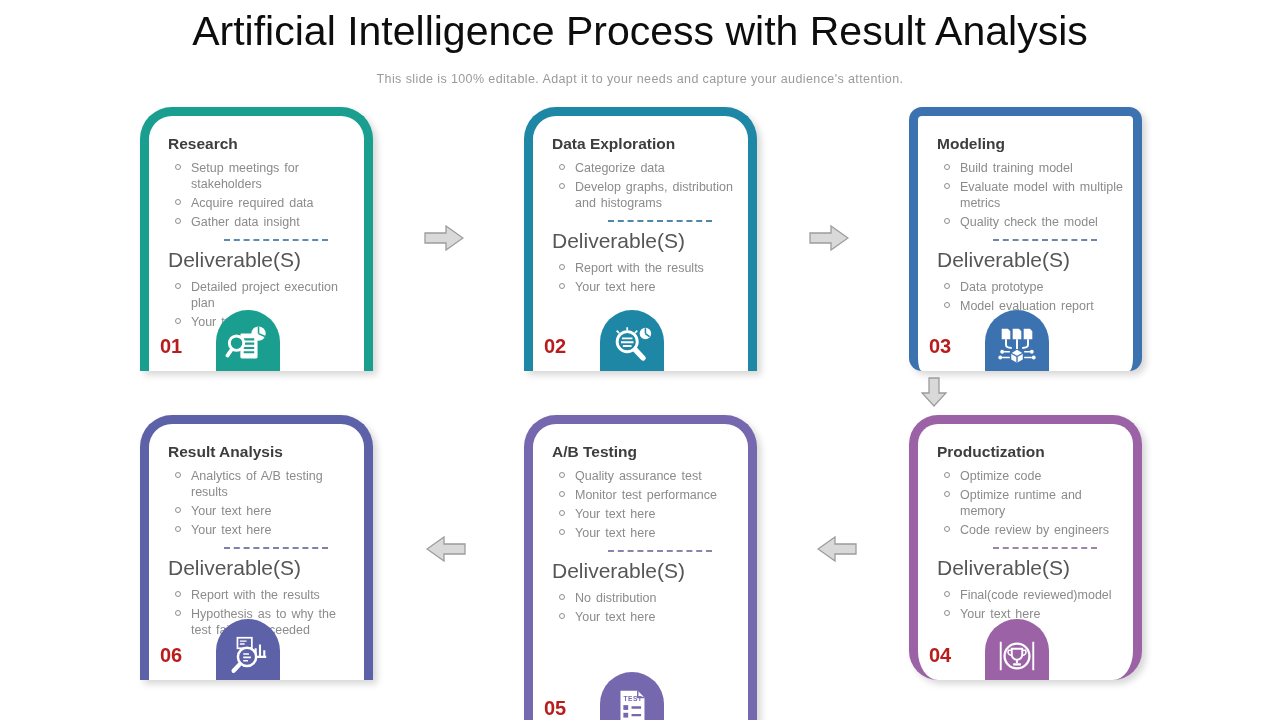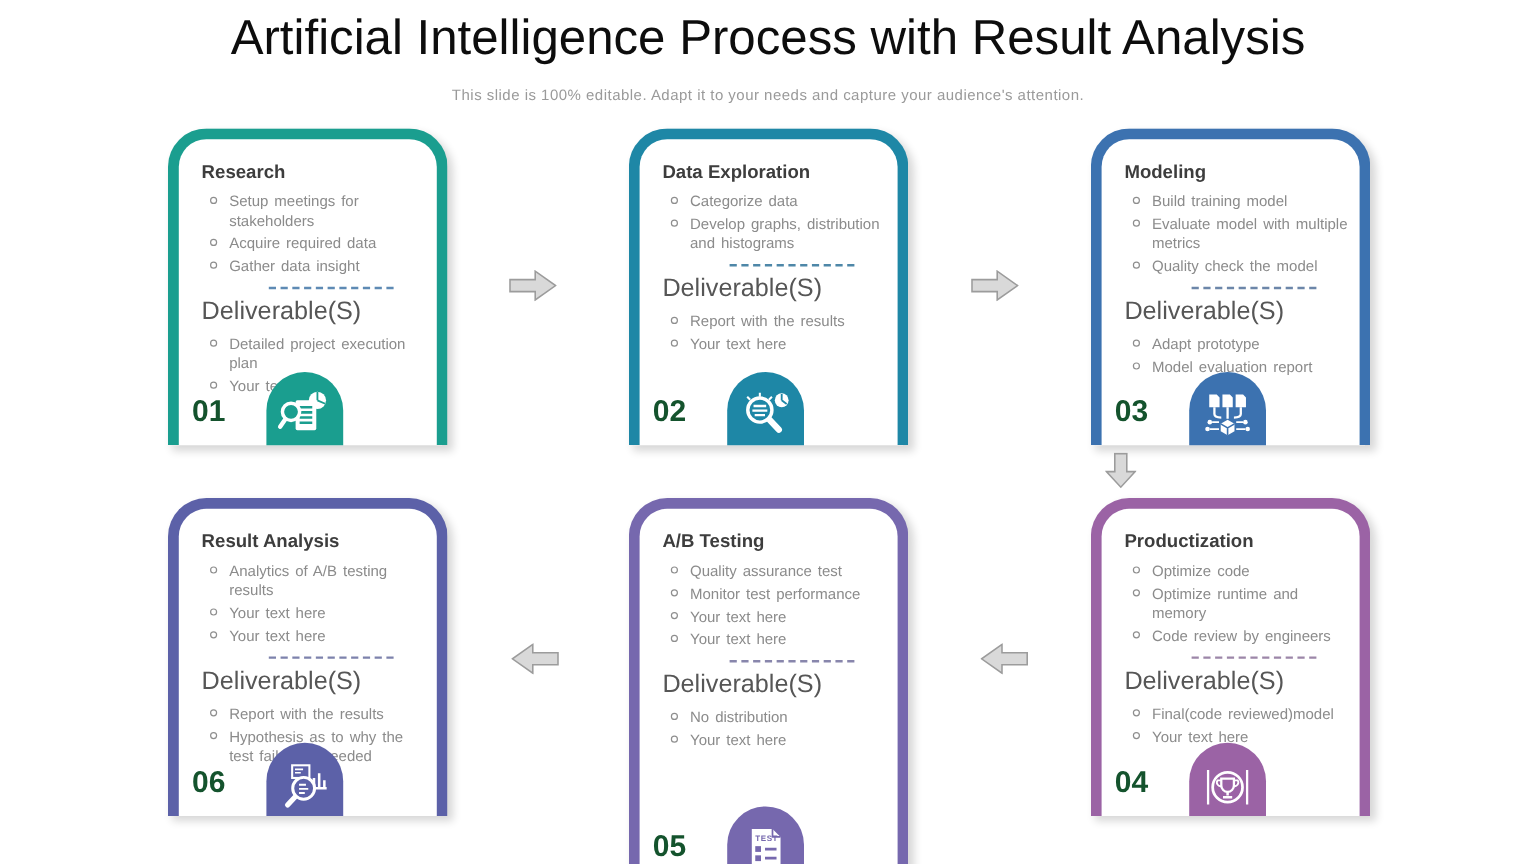"Modeling" div.card { border-radius: none -> 13px }
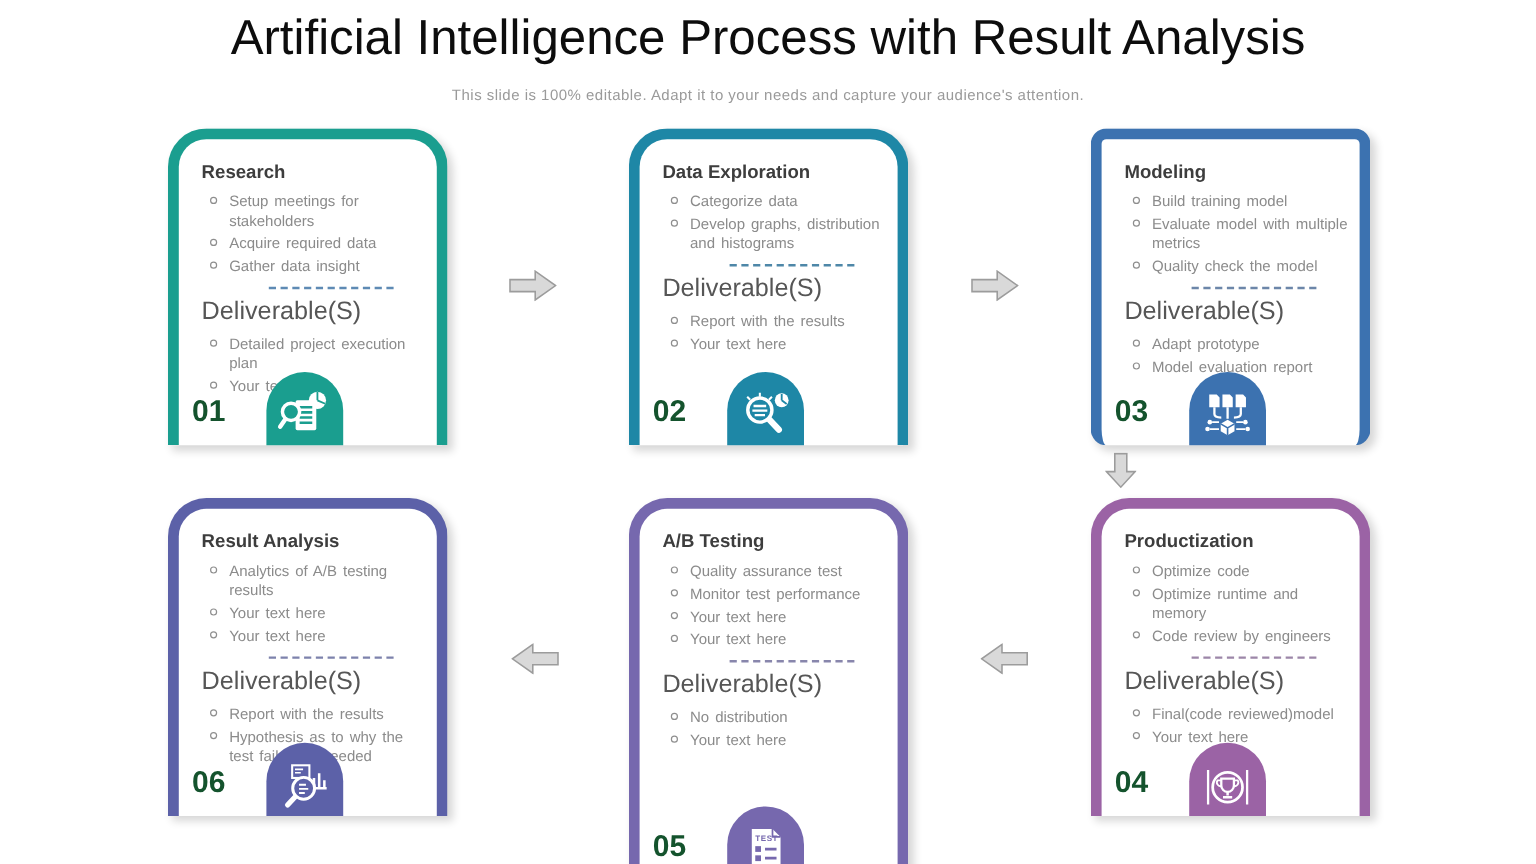"Adapt prototype" span.btext { text: Adapt -> Data }
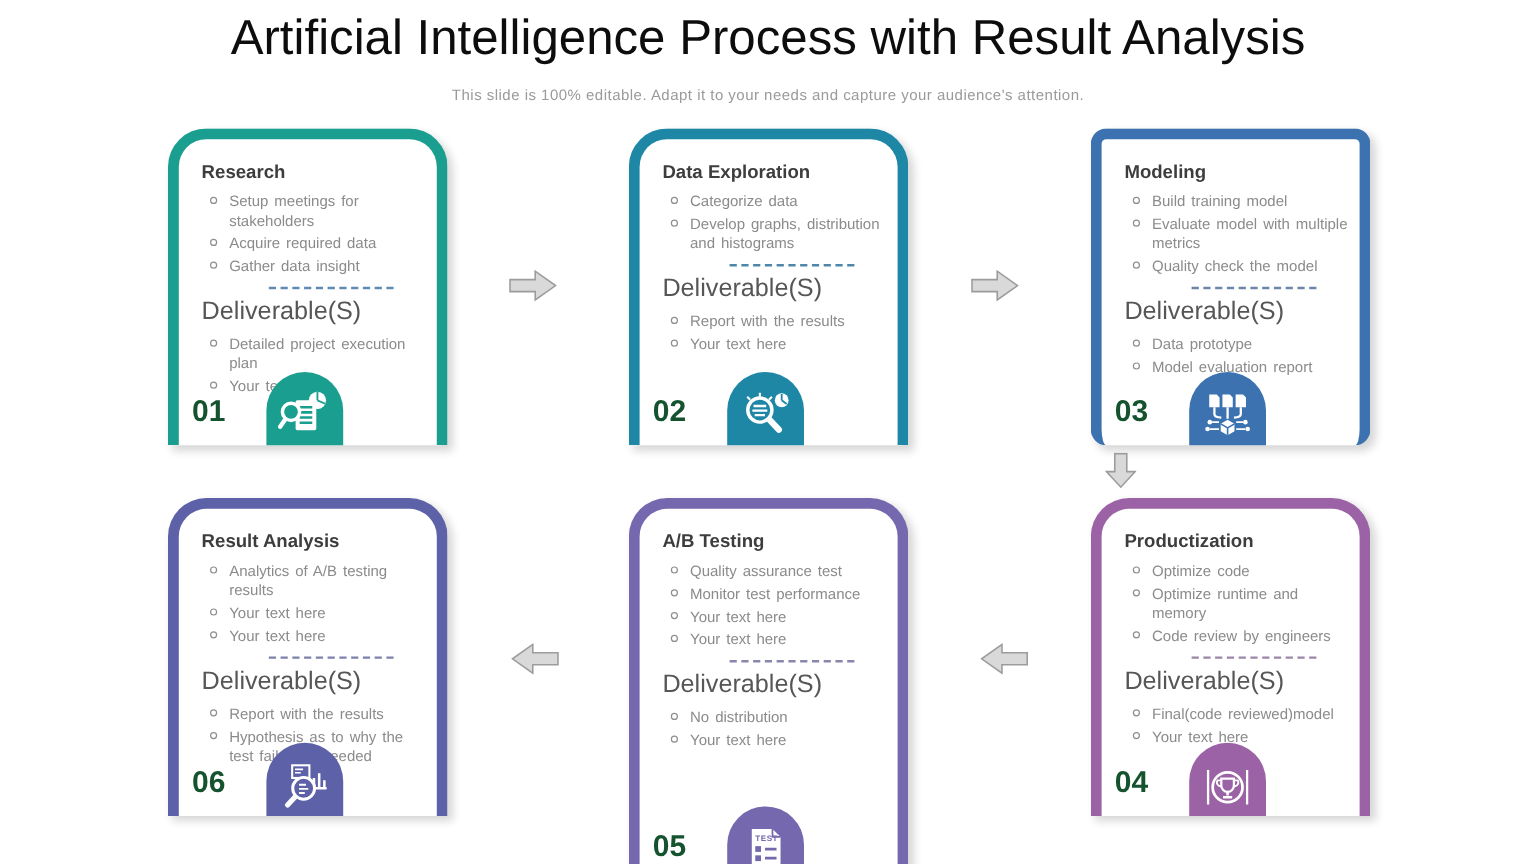"01" .card-number { color: #14532d -> #b91c1c; font-size: 25px -> 20px }
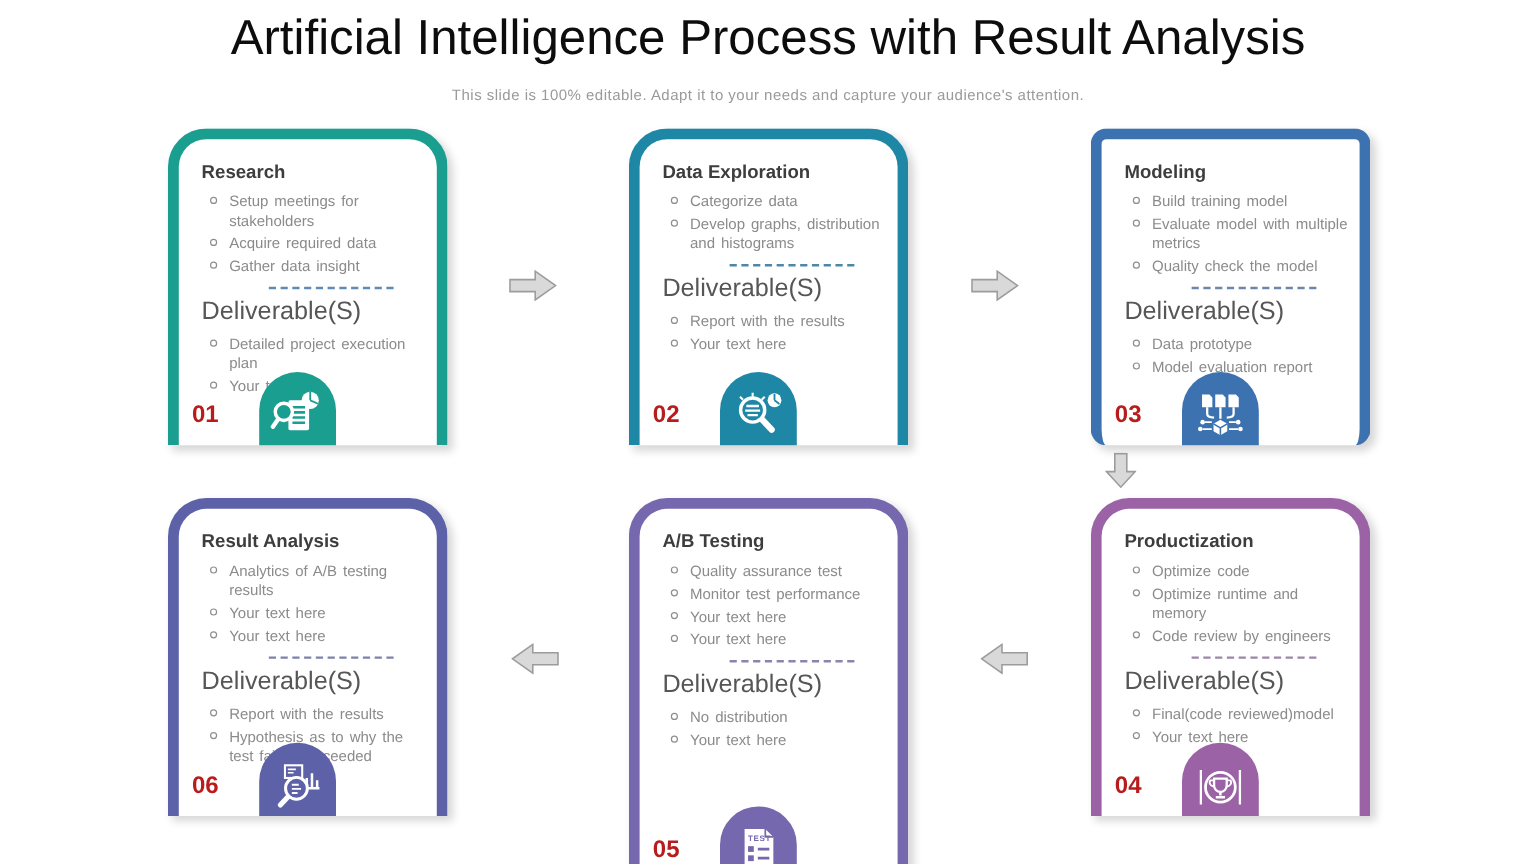"Productization" div.card { border-radius: none -> 29px }
